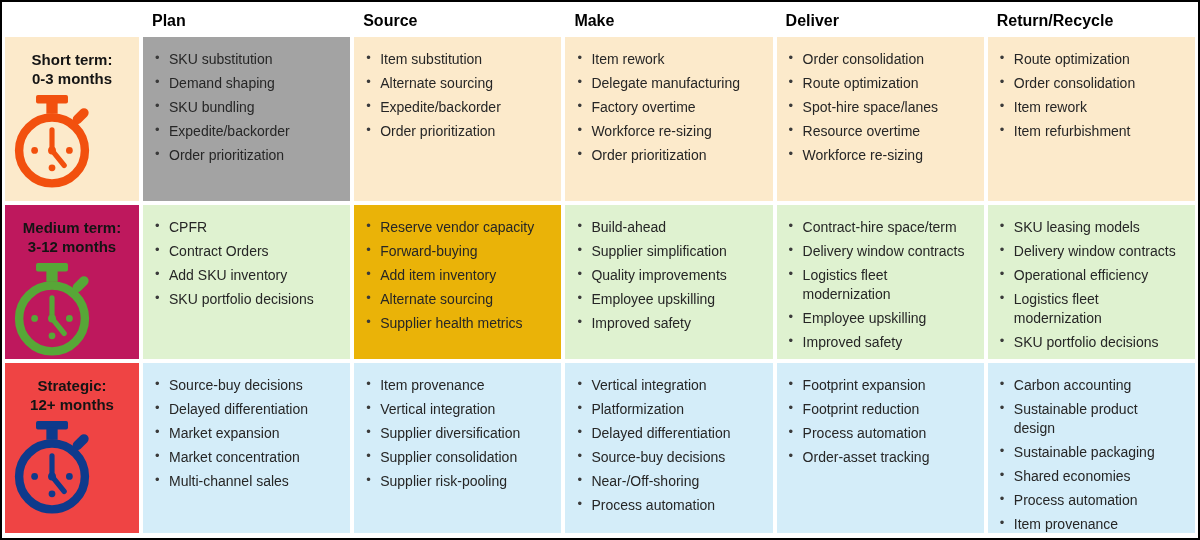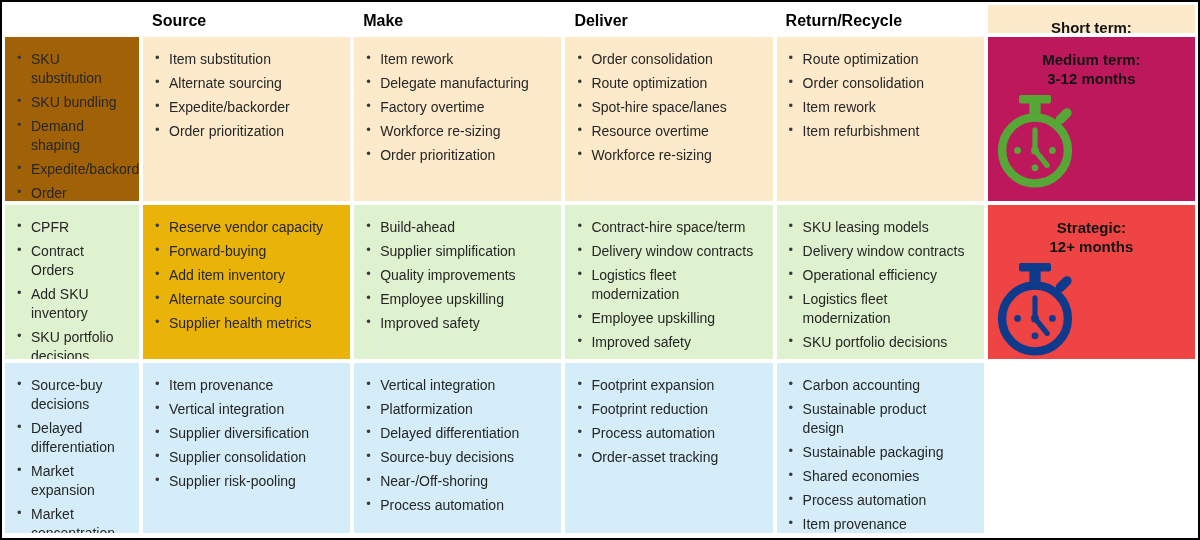"Plan" div.hcell { html: none -> <div>Plan</div> }
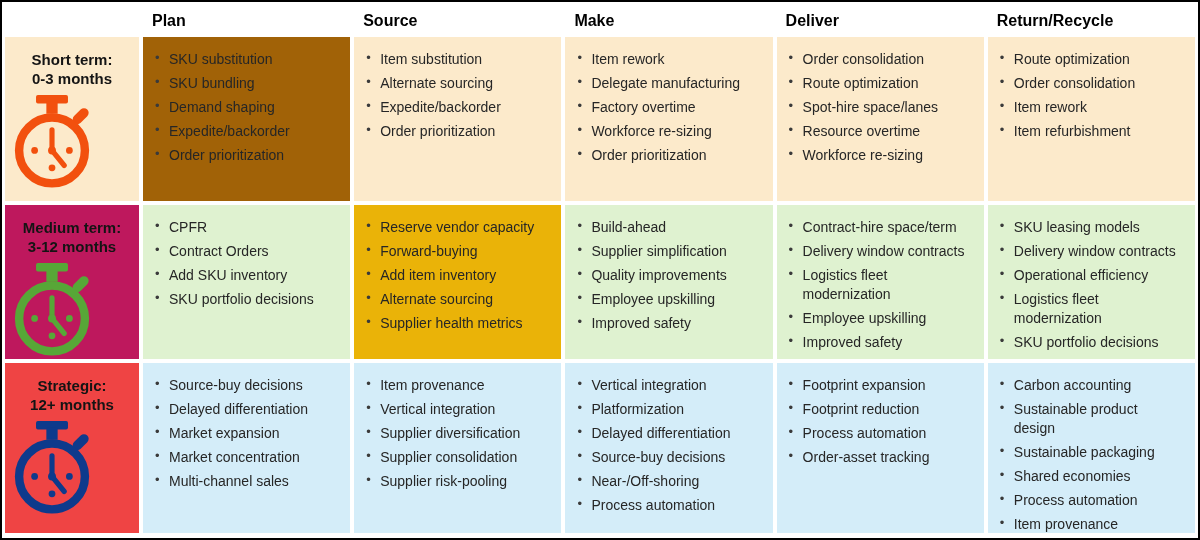"SKU substitution" div.ccell { background: #a16207 -> #a3a3a3 }
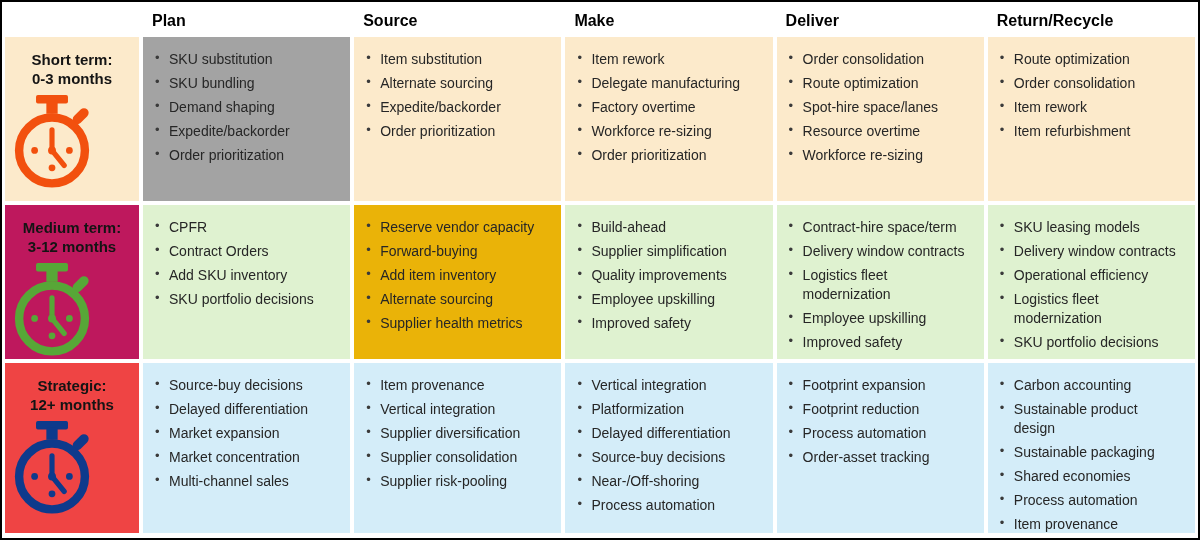"SKU bundling" li { order: before "Demand shaping" -> after "Demand shaping" }
